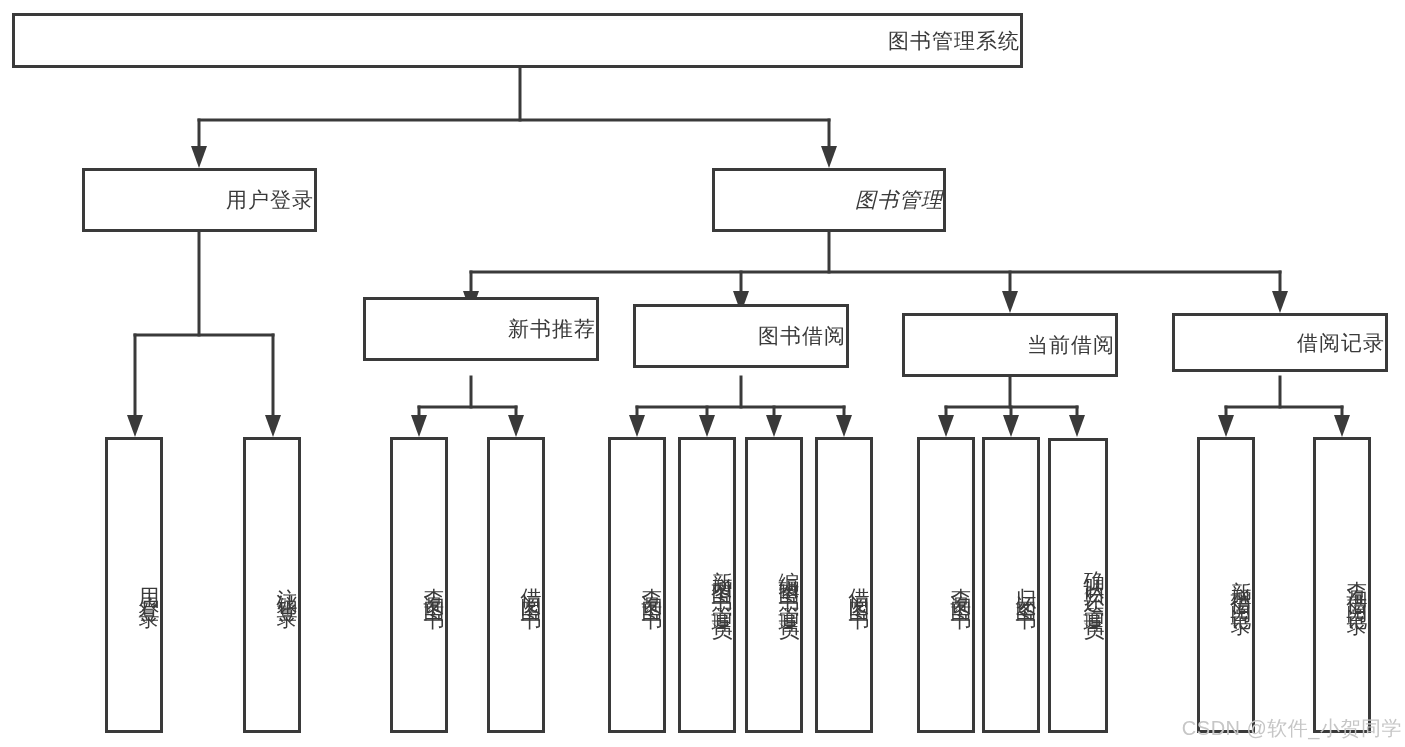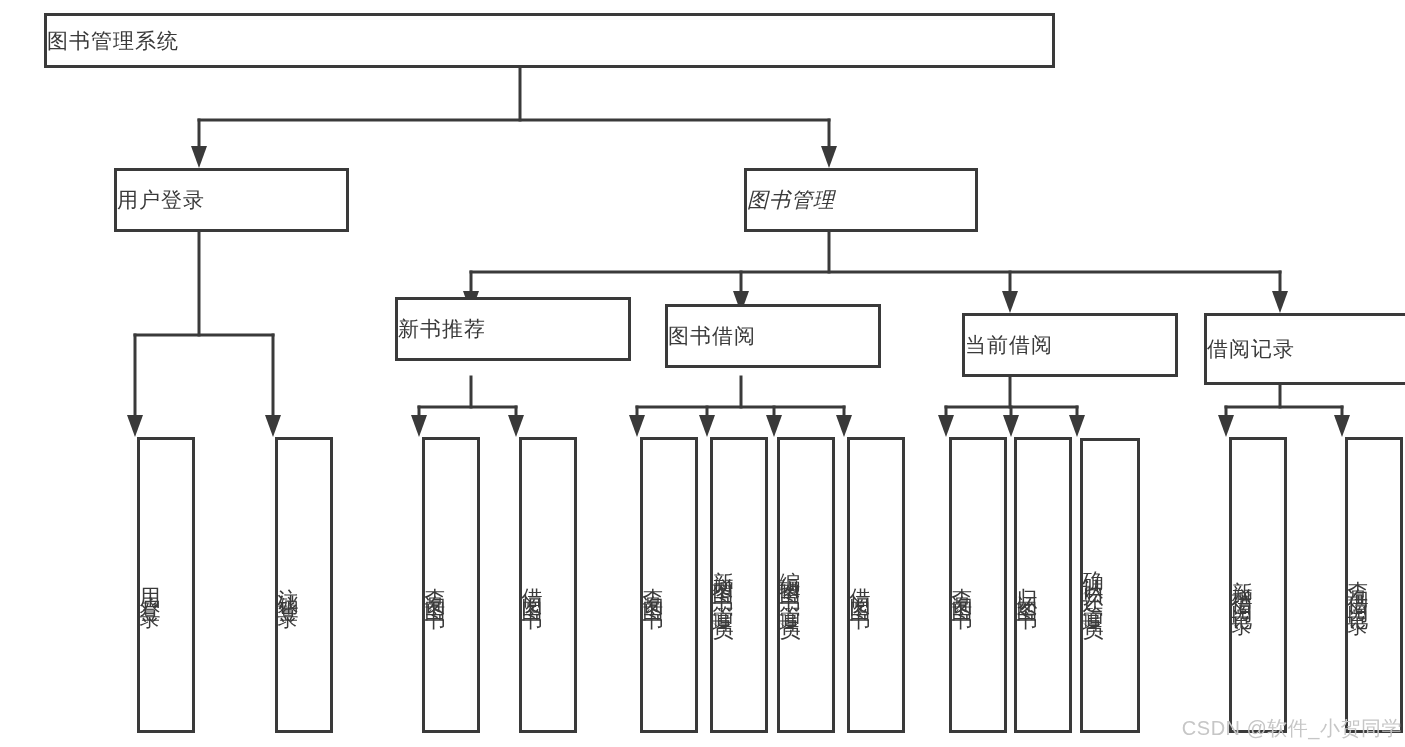"图书管理系统" .box { justify-content: flex-start -> flex-end; margin-left: 32px -> none }
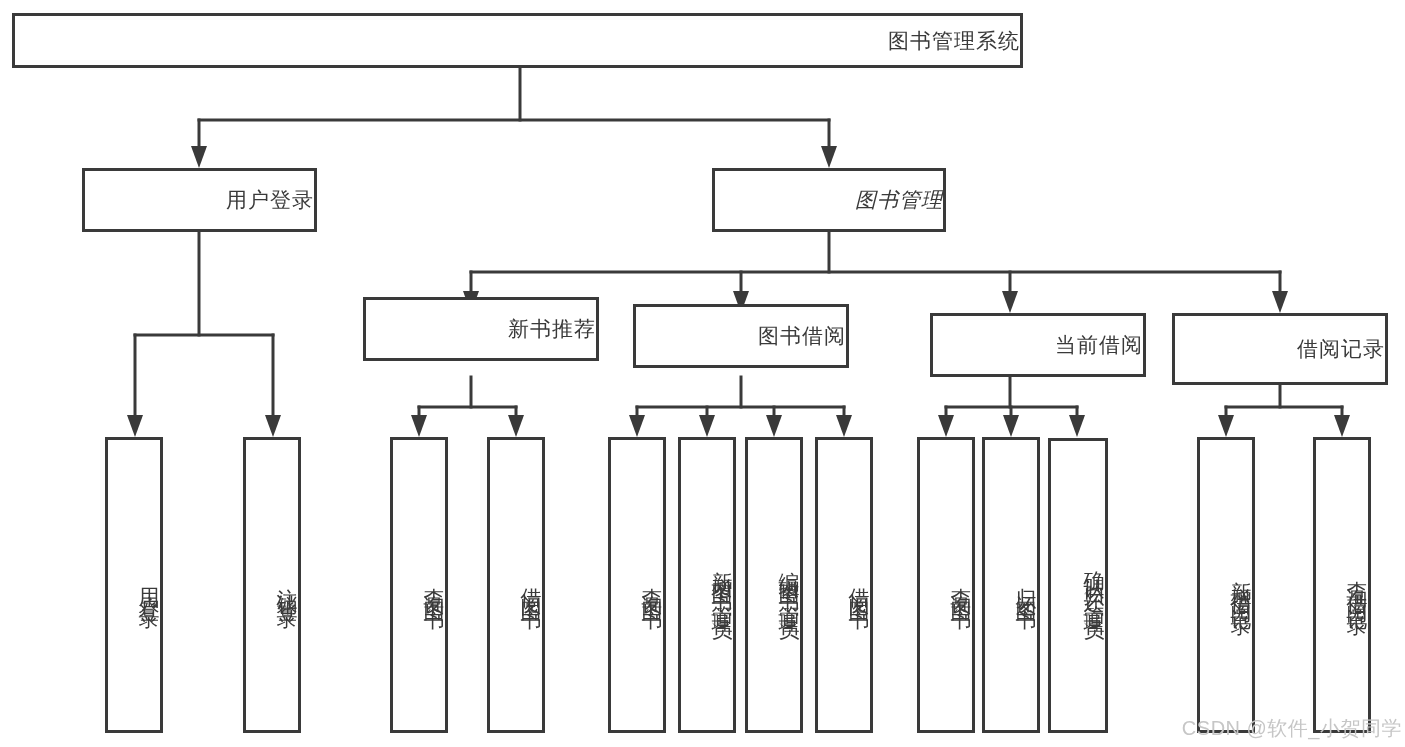"当前借阅" div.box { left: 930px -> 902px }
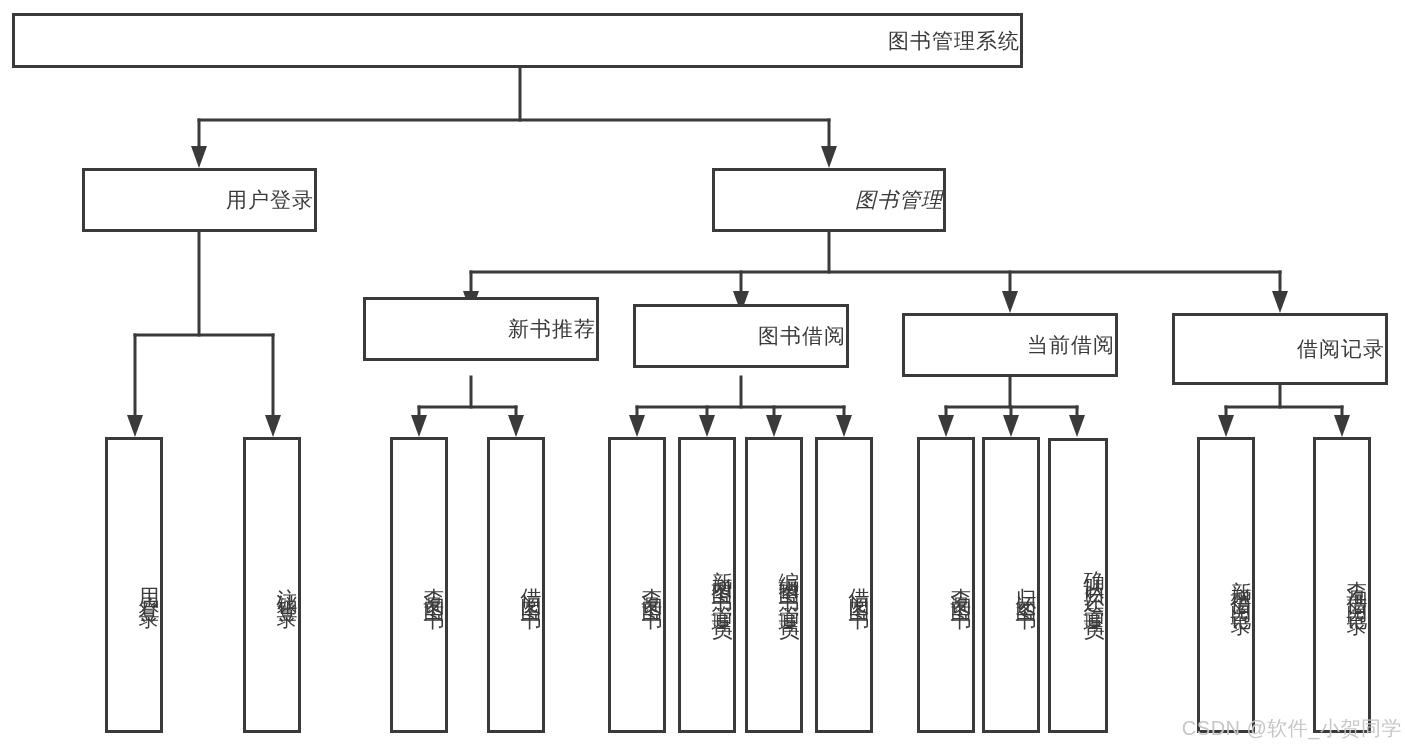"借阅记录" div.box { height: 72px -> 59px }
